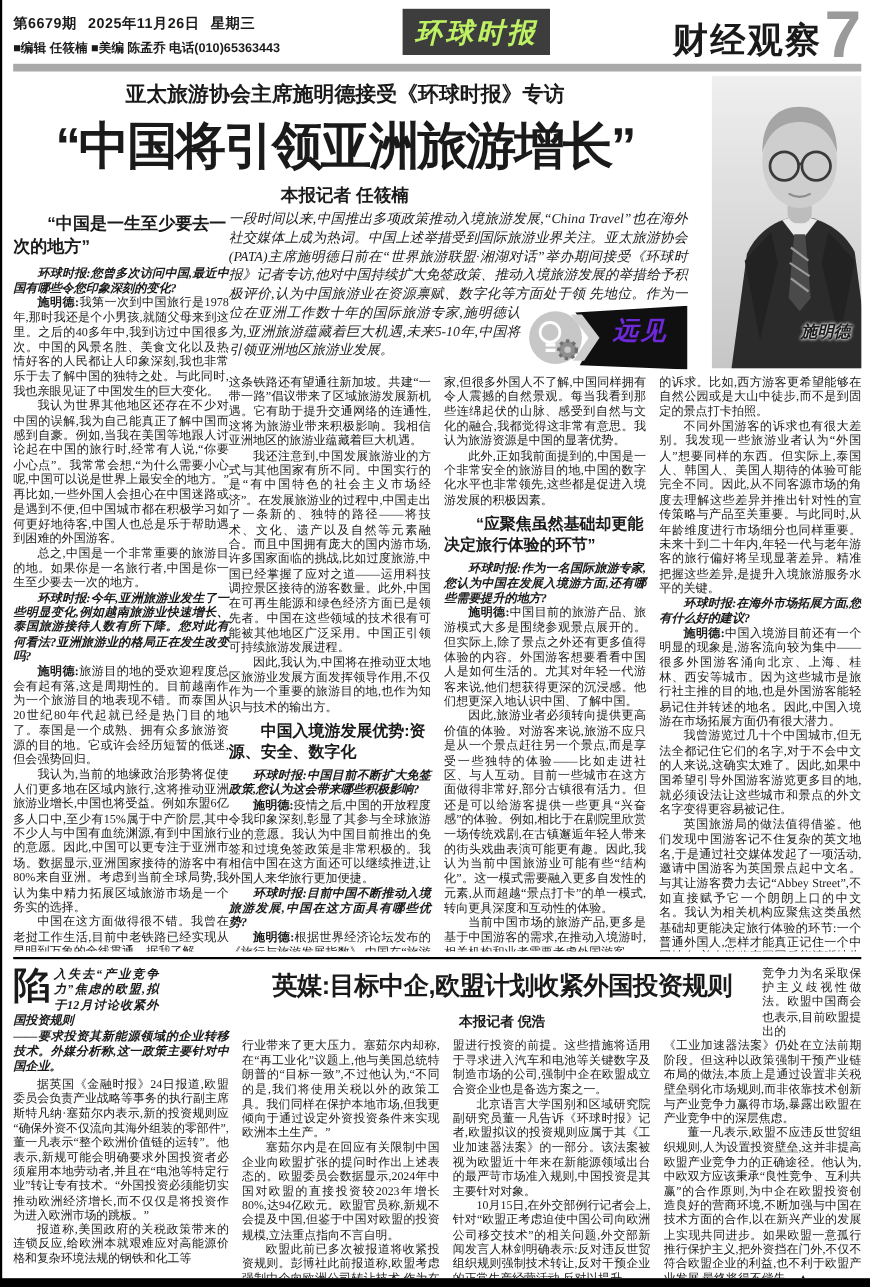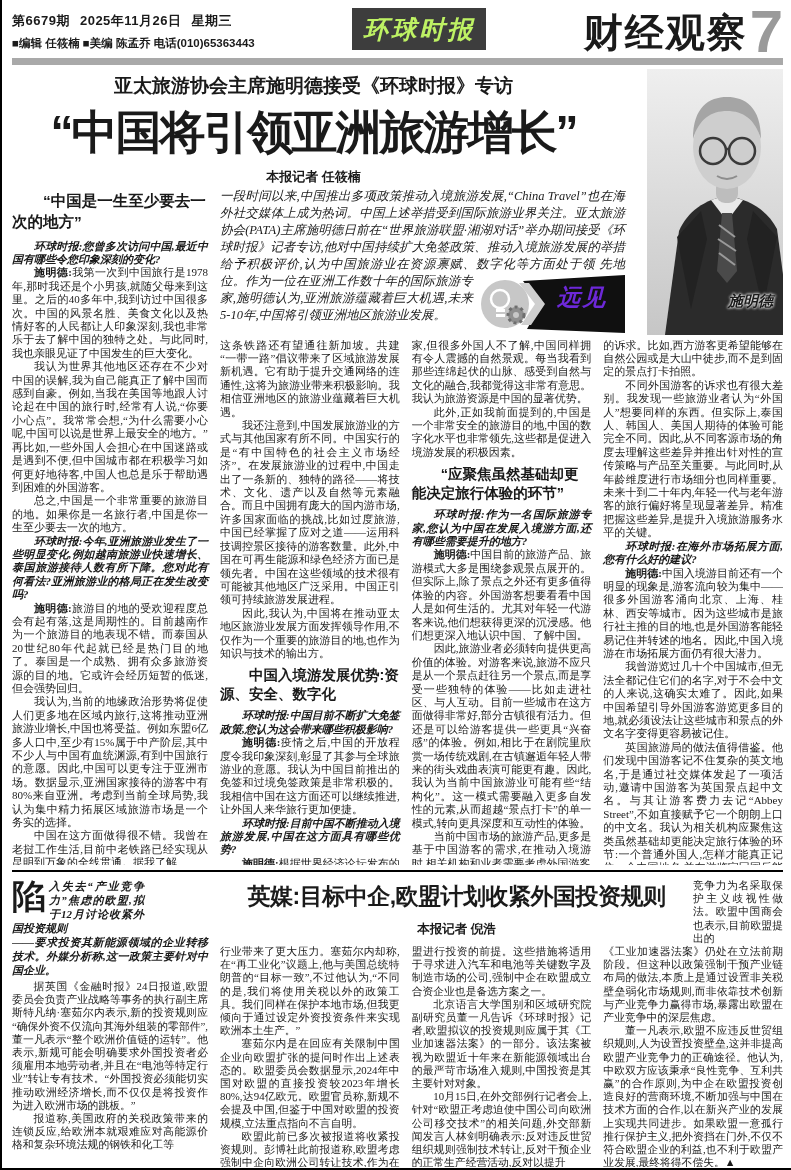"第6679期 2025年11月26日 星期三" .page { border-bottom: 2px solid #000000 -> 8px solid #000000 }
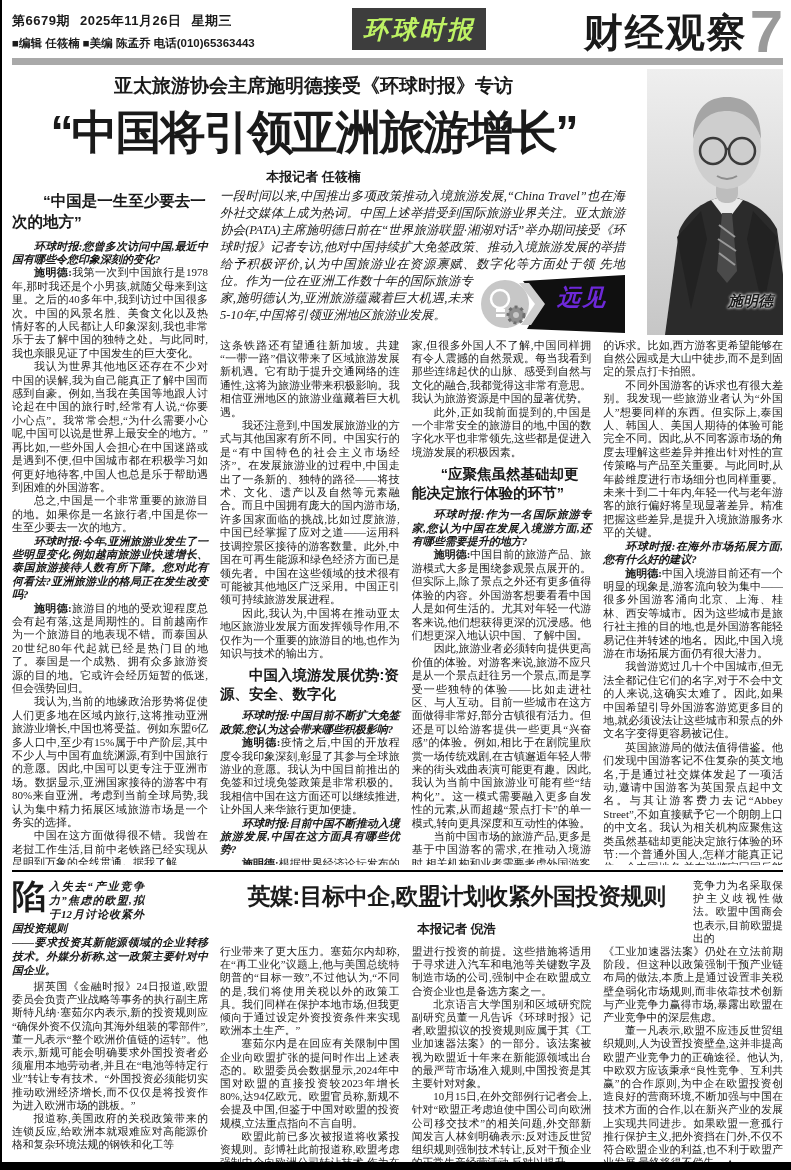"财经观察" .section-title { font-size: 39px -> 32px }
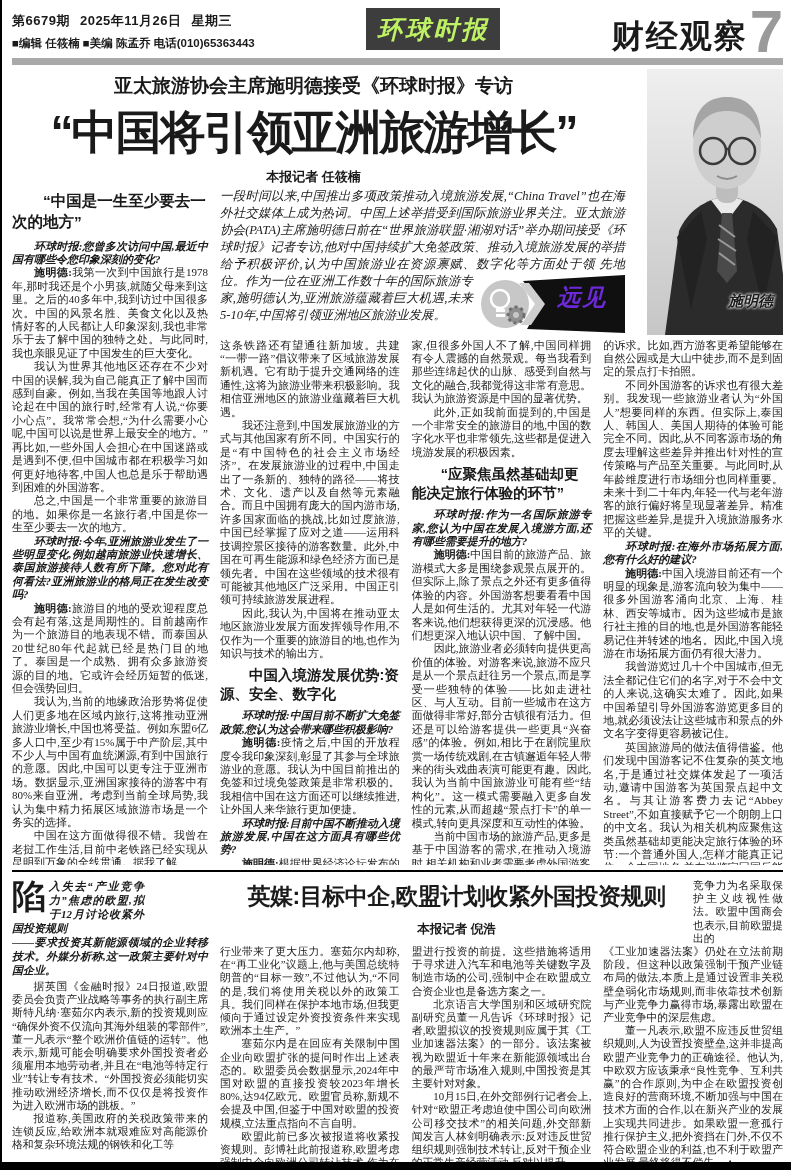"本报记者 任筱楠" .byline { font-size: 13px -> 16px }
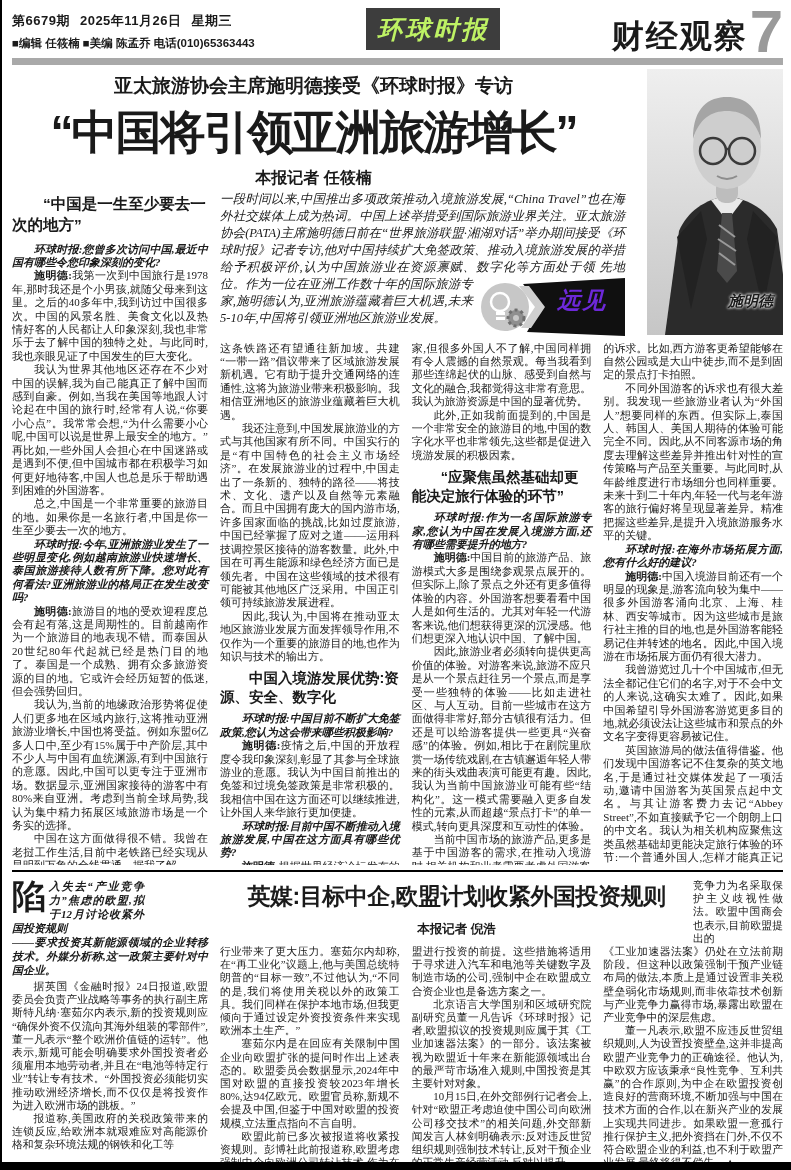"“中国是一生至少要去一次的地方”" .main-body { gap: 12px -> none }
